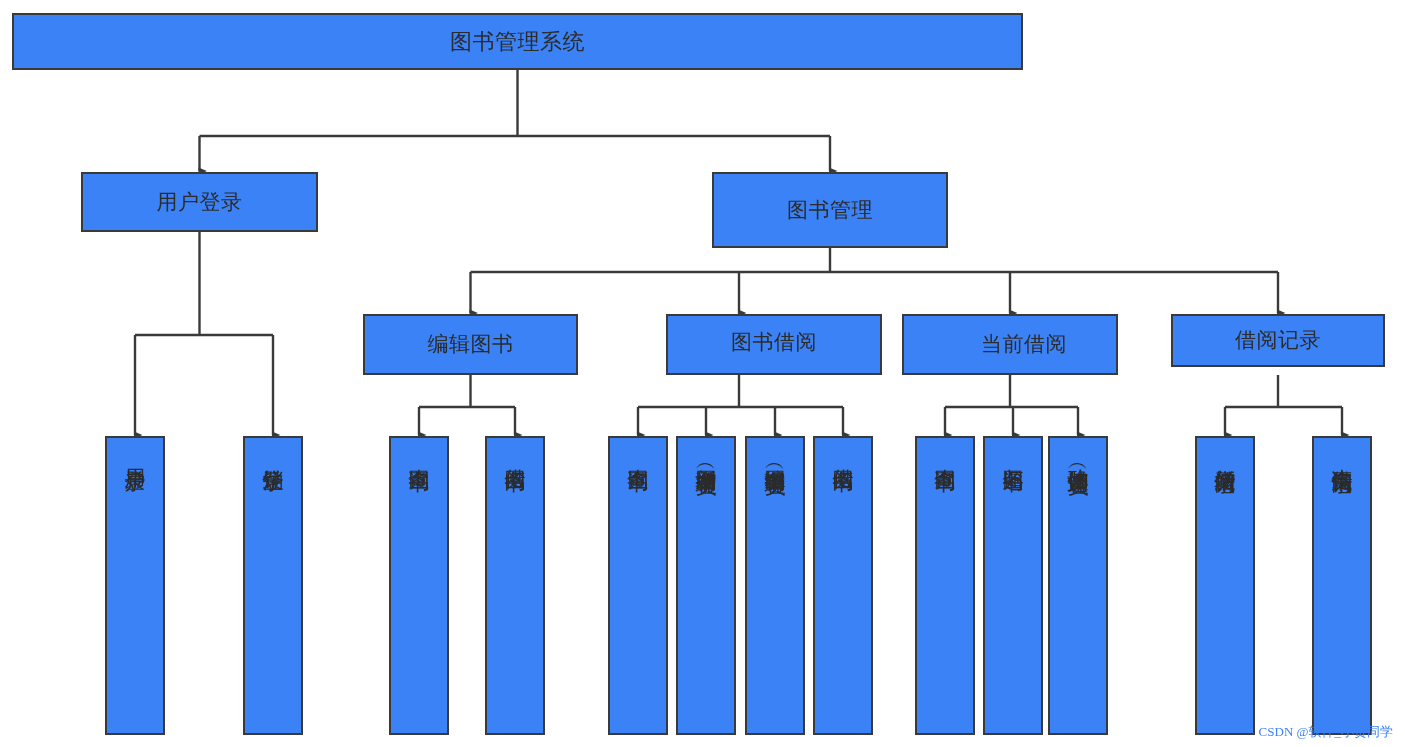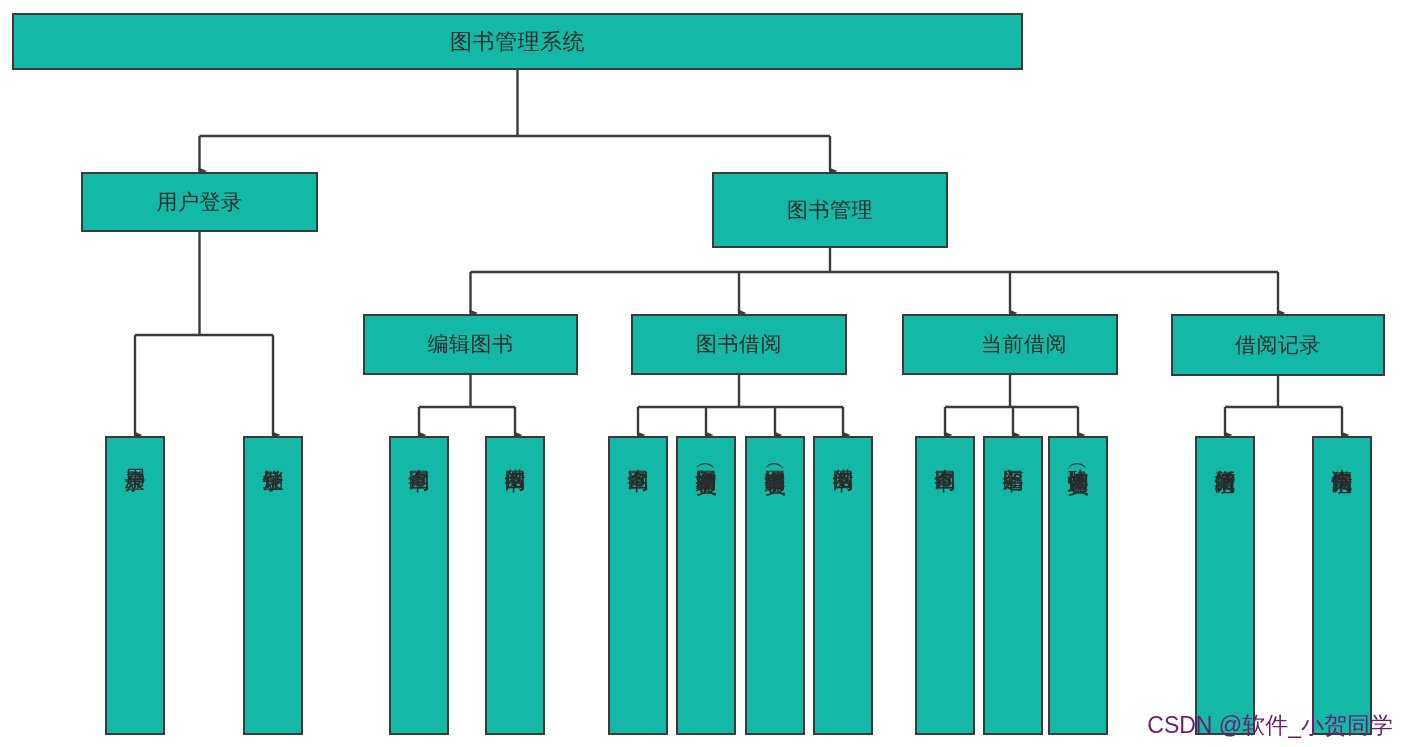"图书管理系统" .node { background: #14b8a6 -> #3b82f6 }
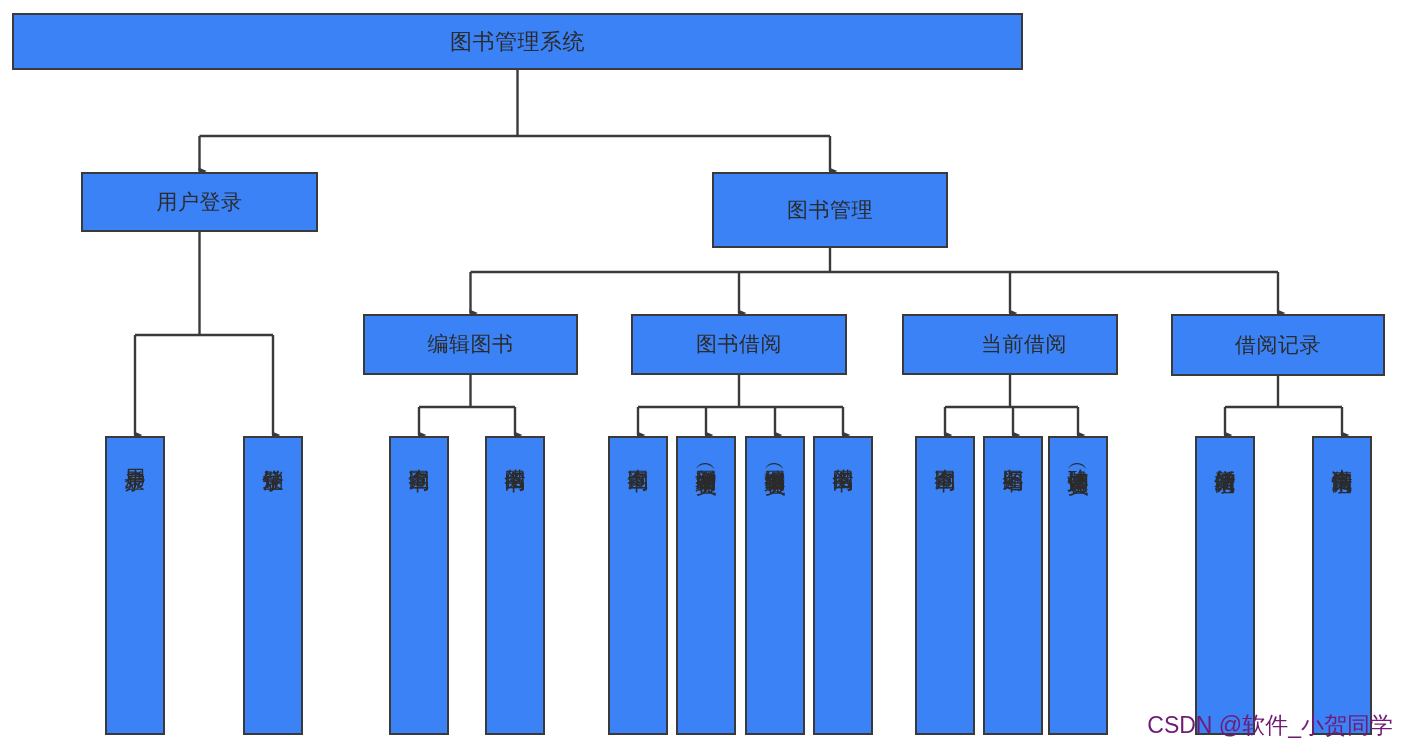"图书借阅" div.node { font-family: none -> Liberation Mono, monospace; left: 631px -> 666px }
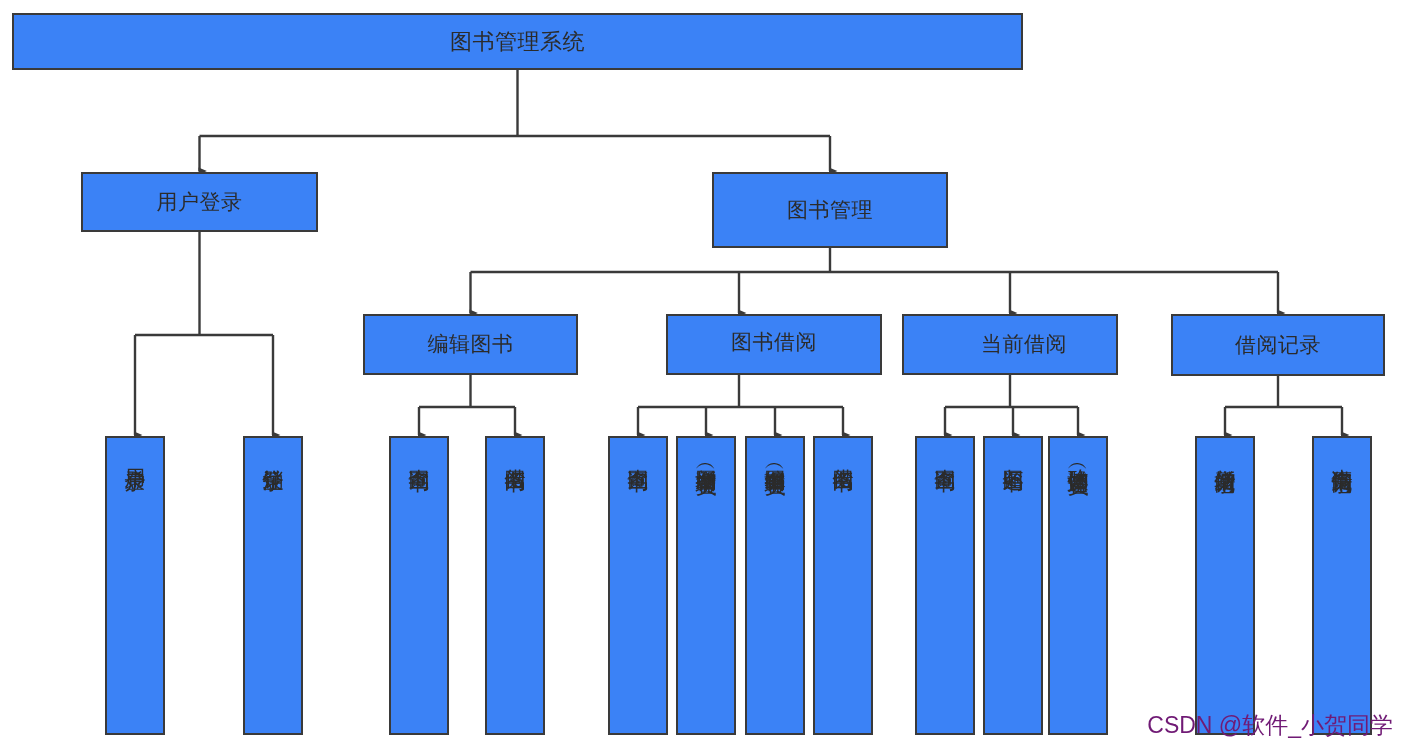"借阅记录" div.node { height: 62px -> 53px }
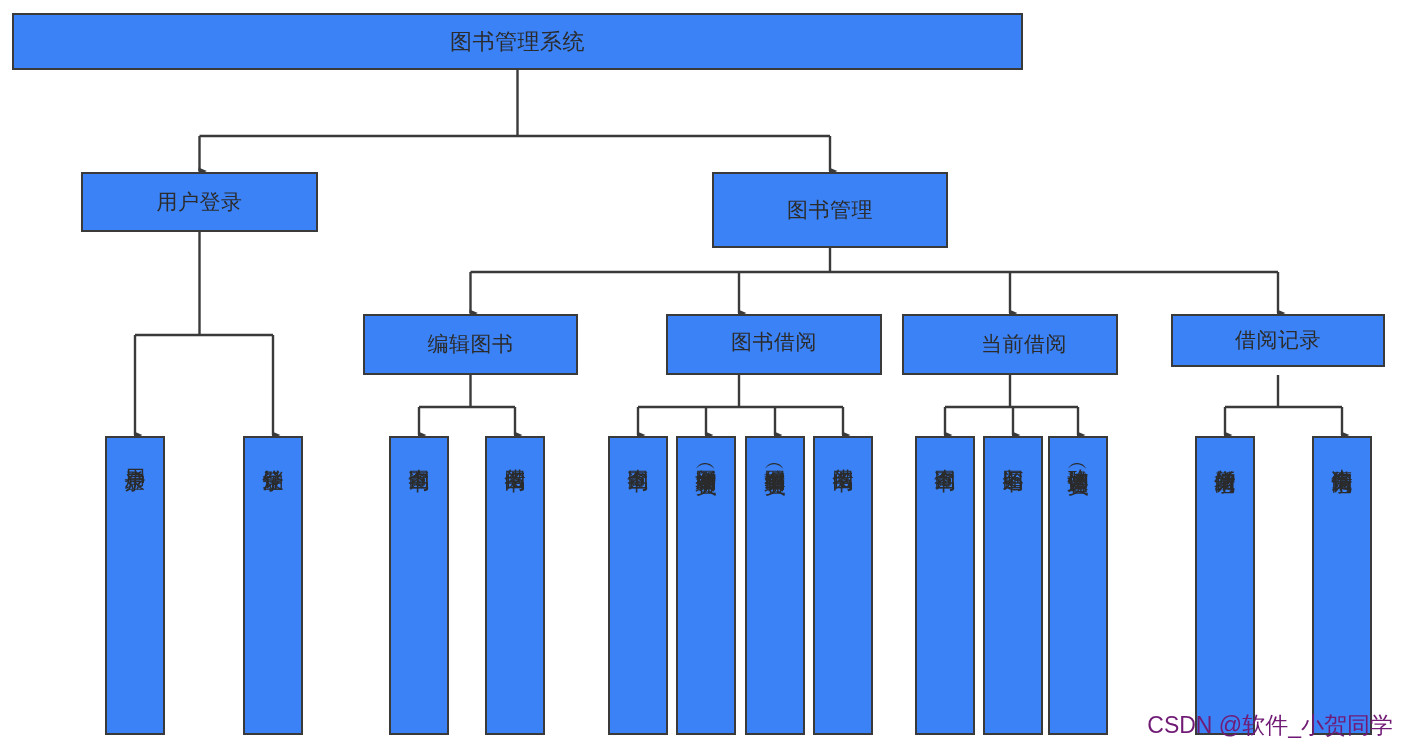"CSDN @软件_小贺同学" #watermark { color: #701a75 -> #3b82f6; font-family: Liberation Sans, sans-serif -> Liberation Serif, serif; font-size: 23px -> 13px }
